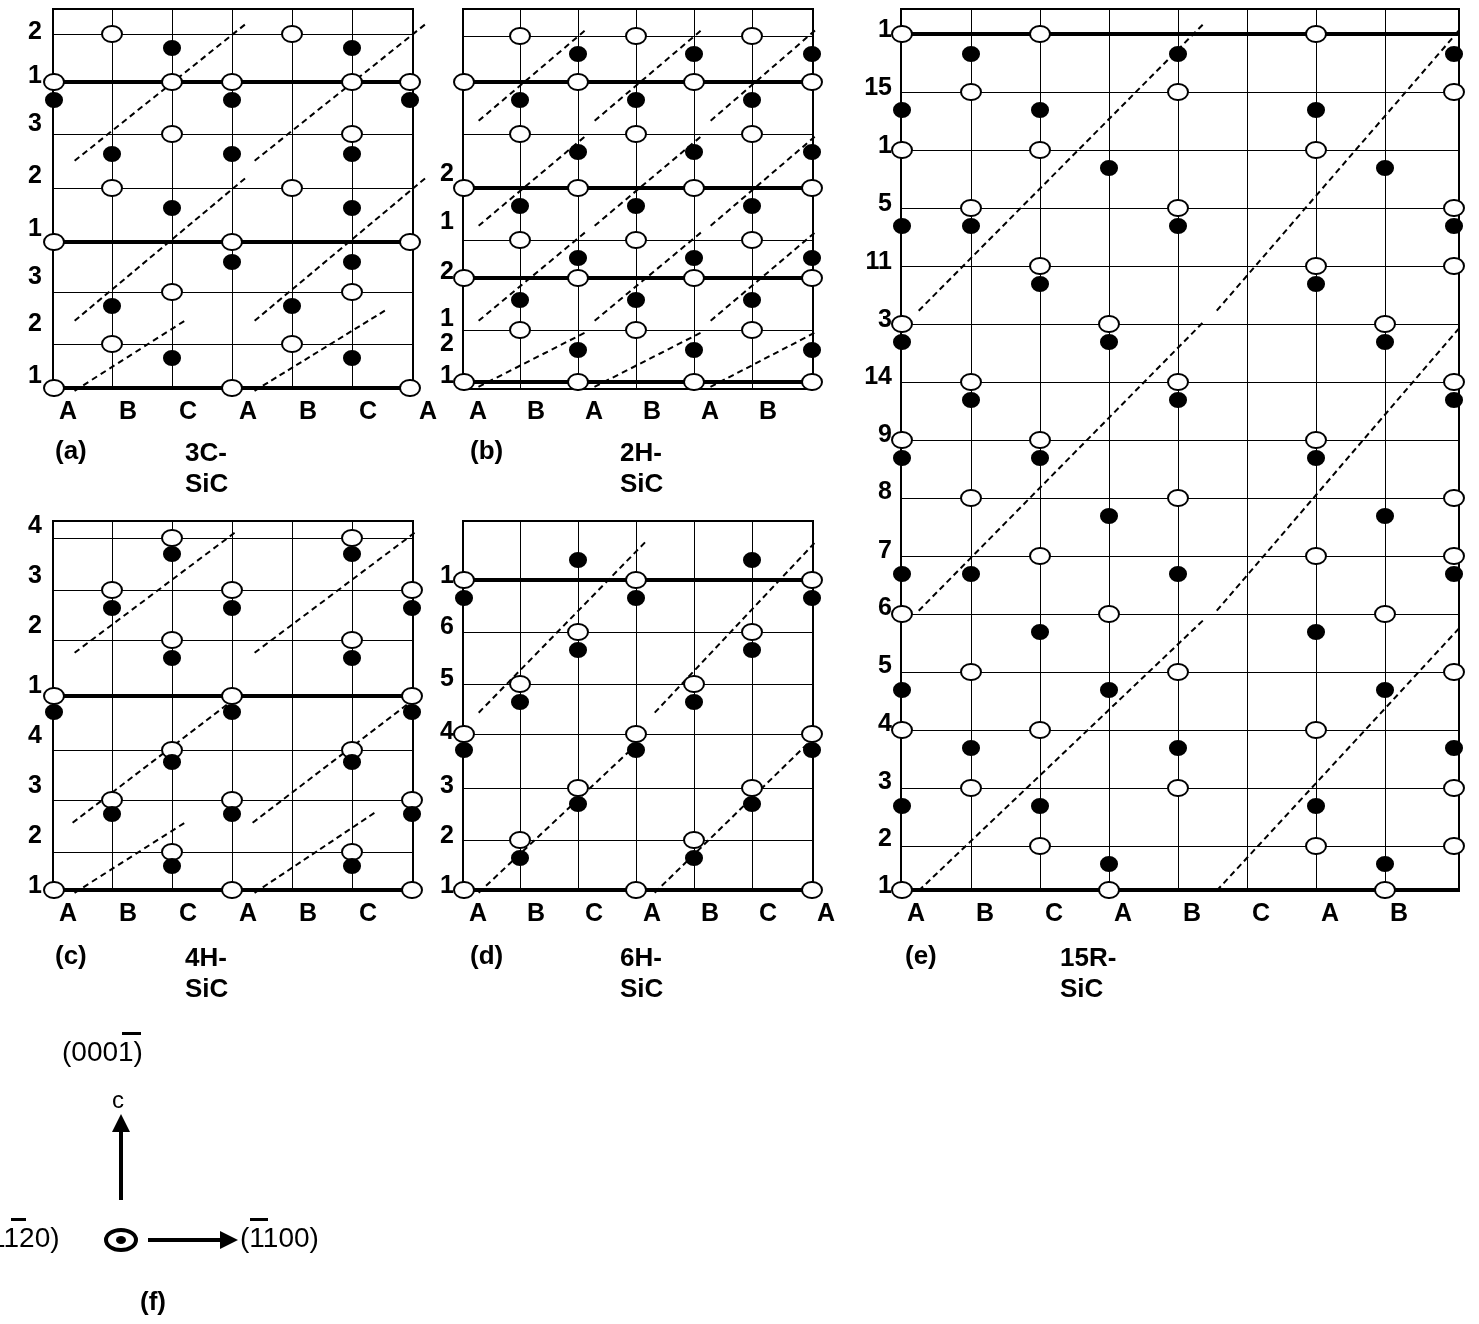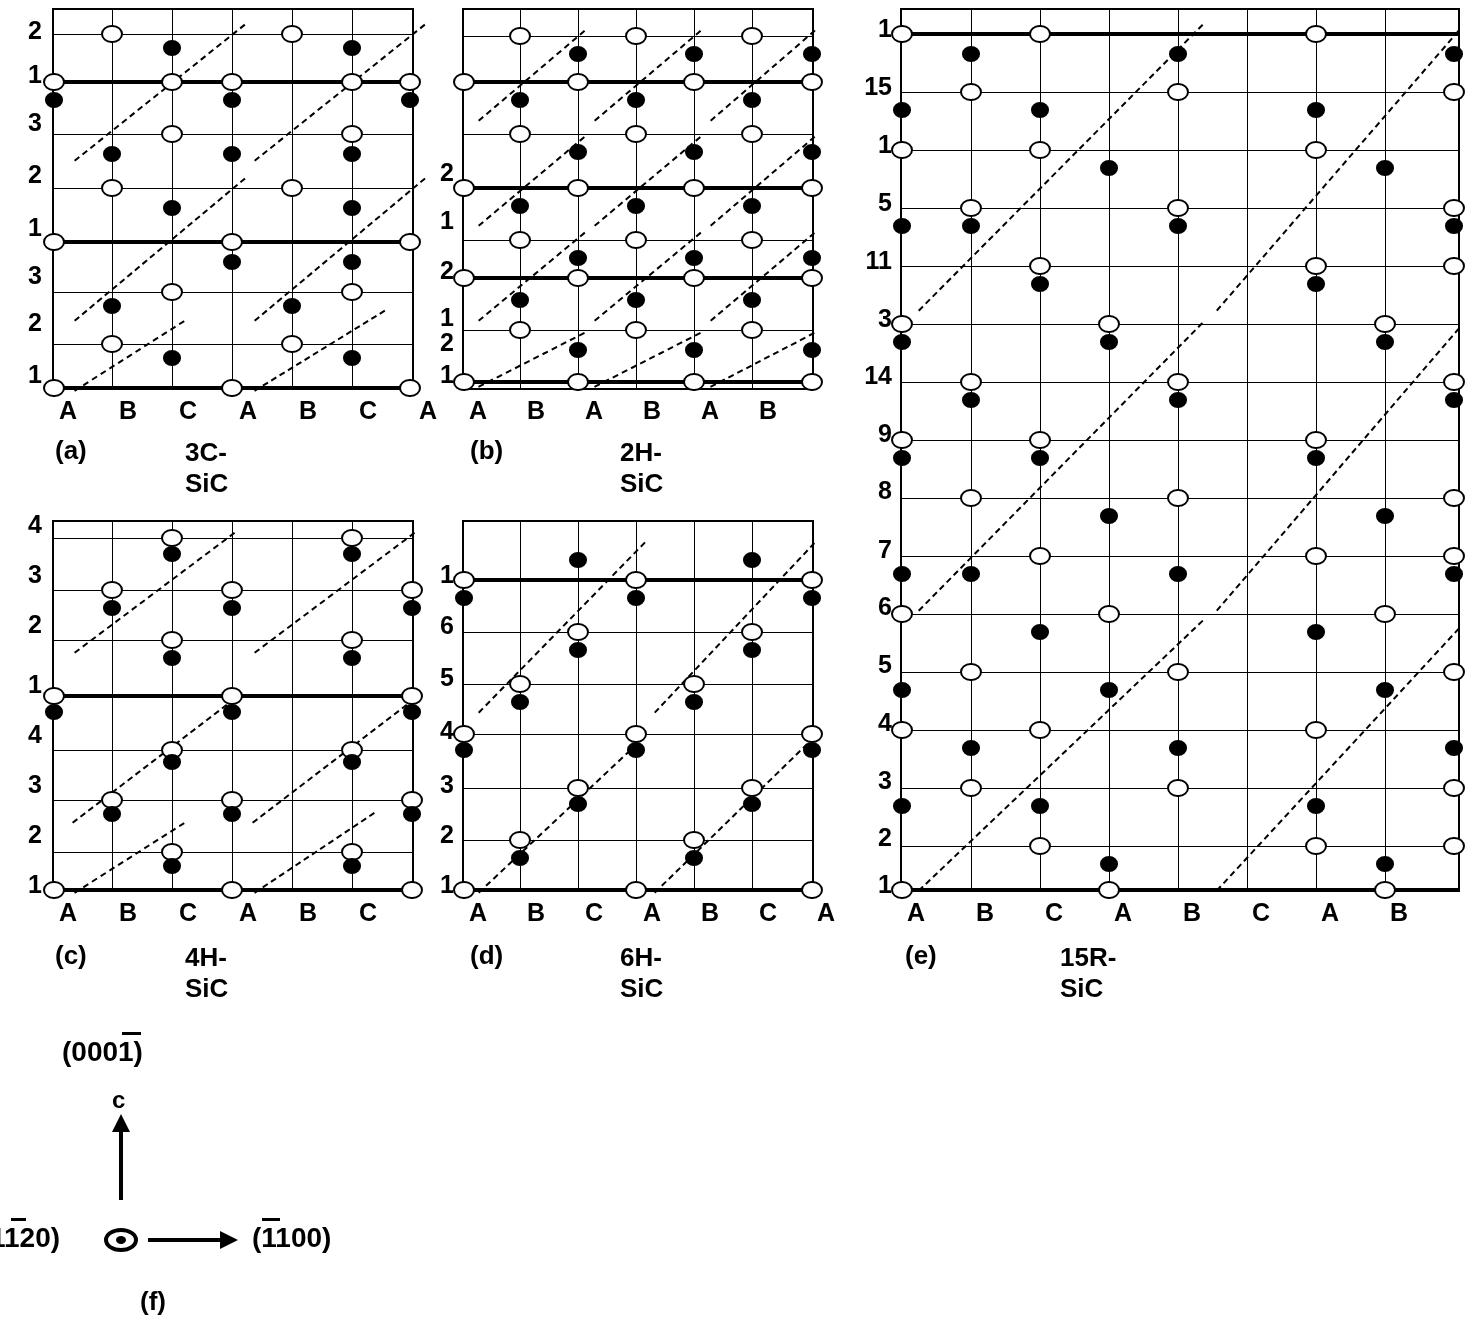"(0001)" .axes-lbl { font-weight: bold -> normal }
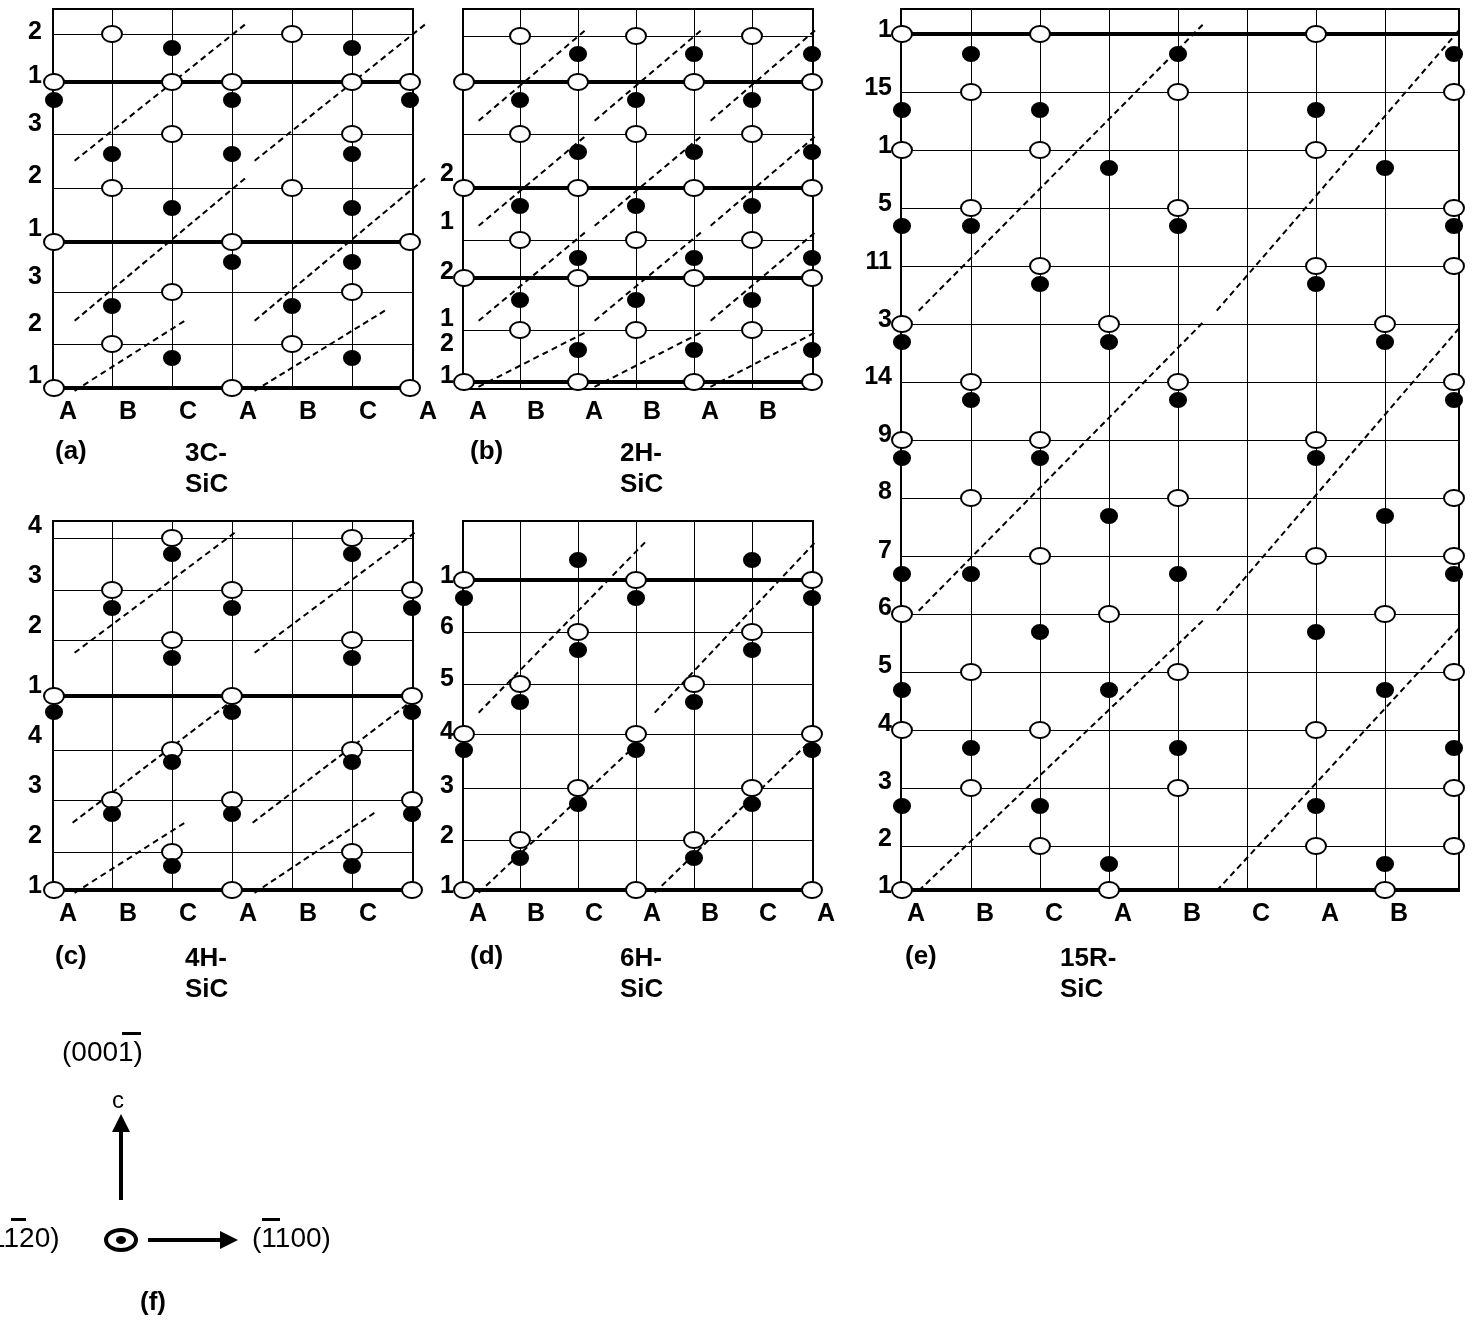"(1100)" div.axes-lbl { left: 252px -> 240px }
